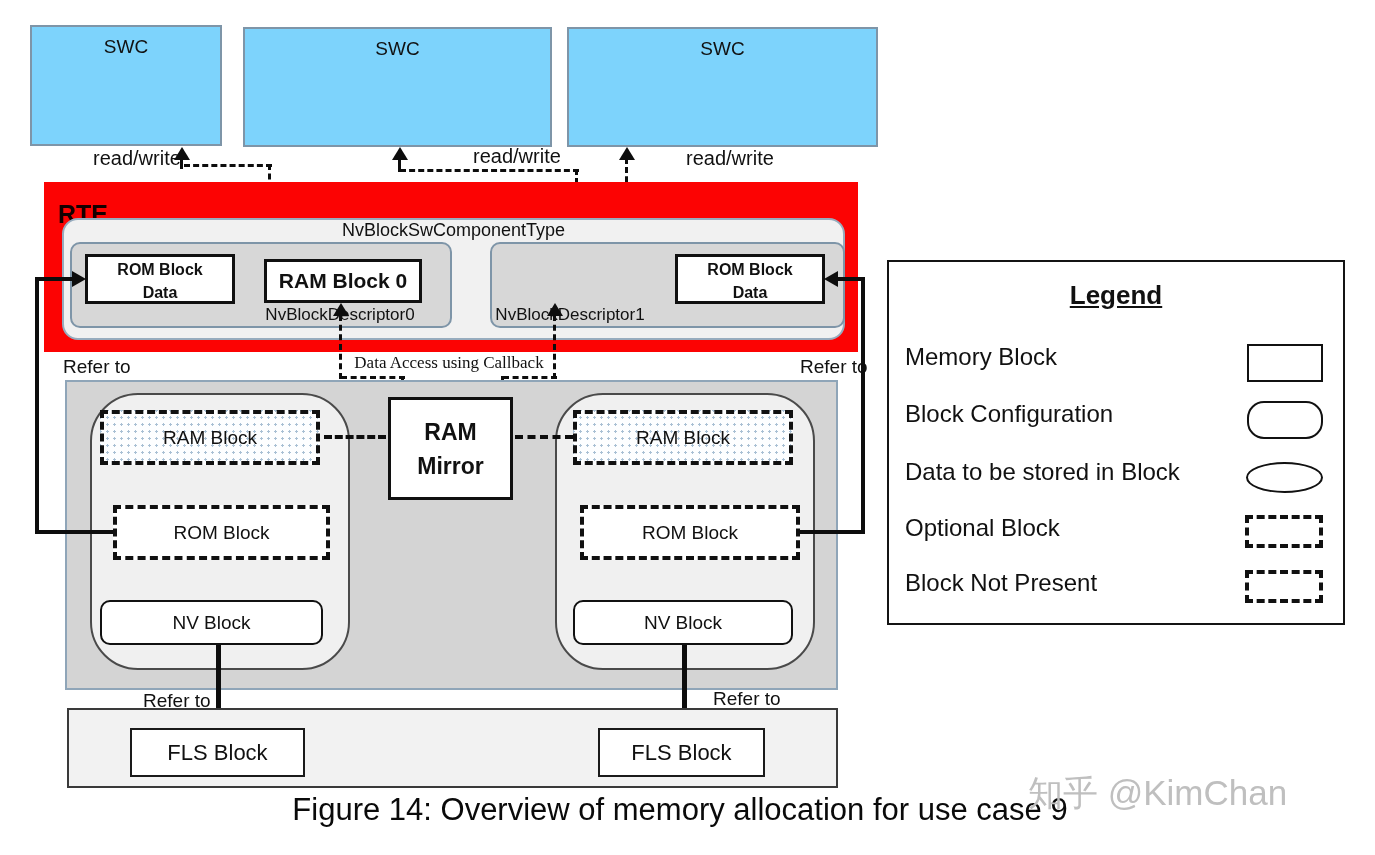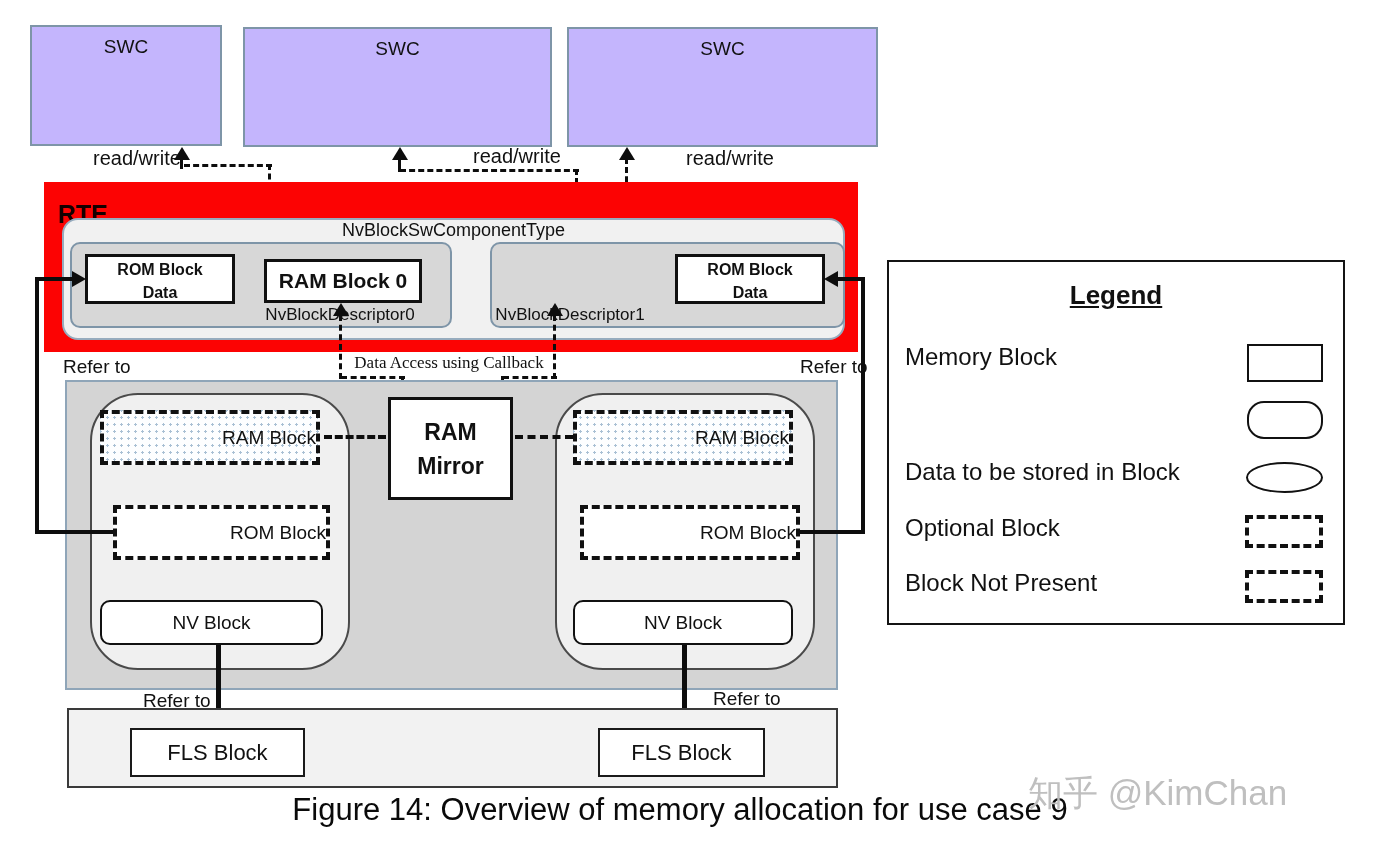"SWC" .swc { background: #c4b5fd -> #7dd3fc }
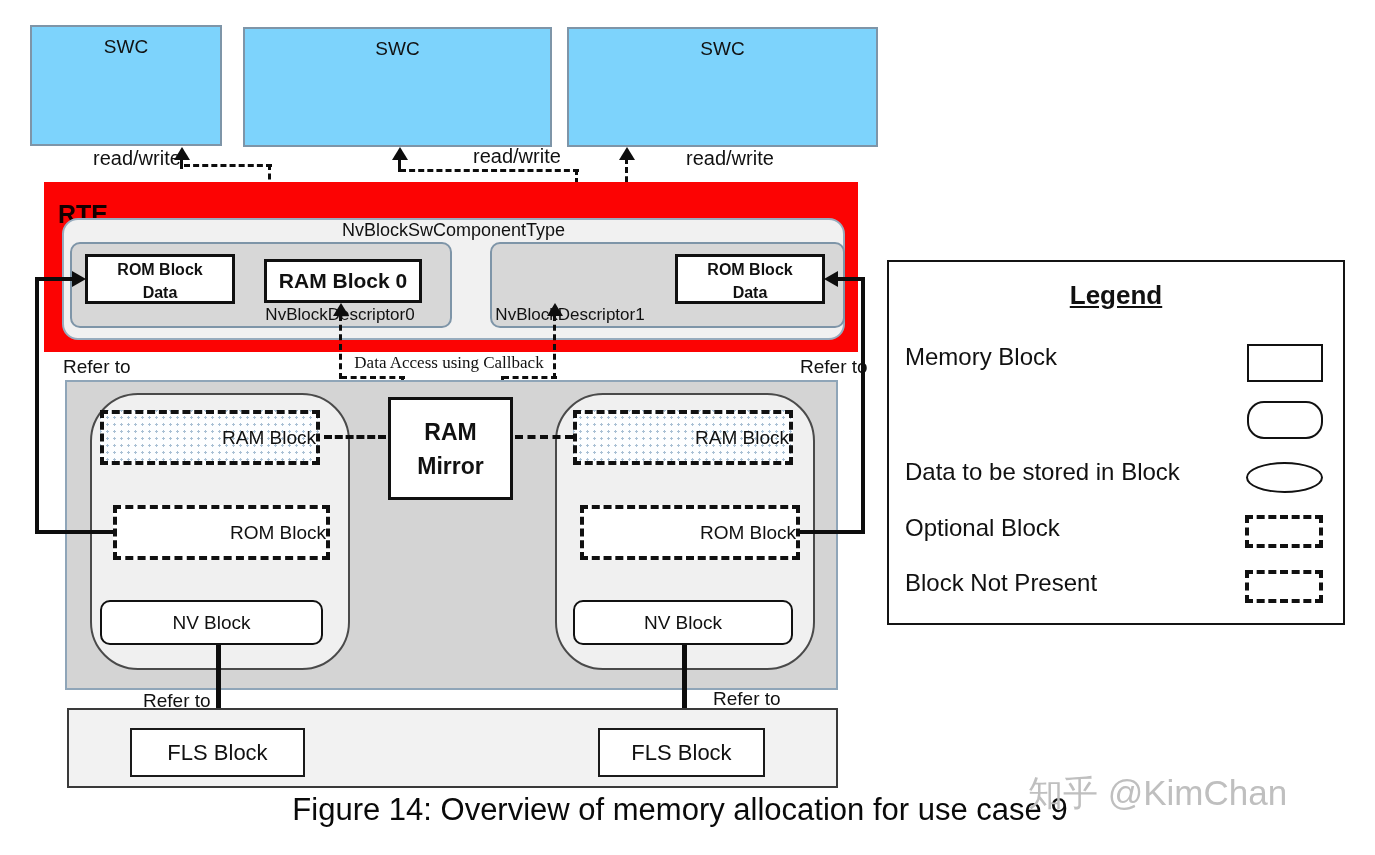"Block Configuration" div.abs { html: none -> <div>Block Configuration</div> }
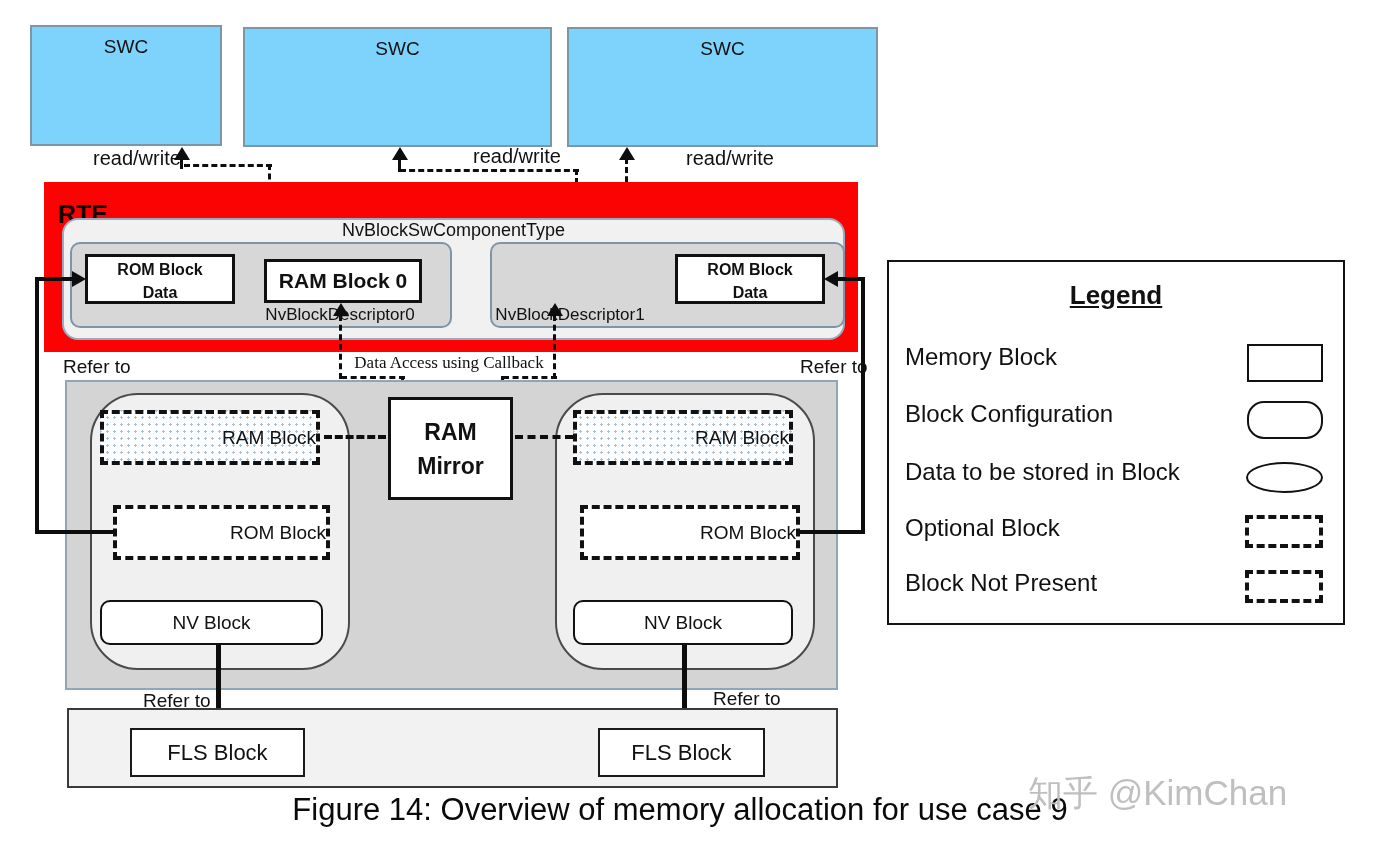"RAM Block" .dashed-block { text-align: right -> center }
